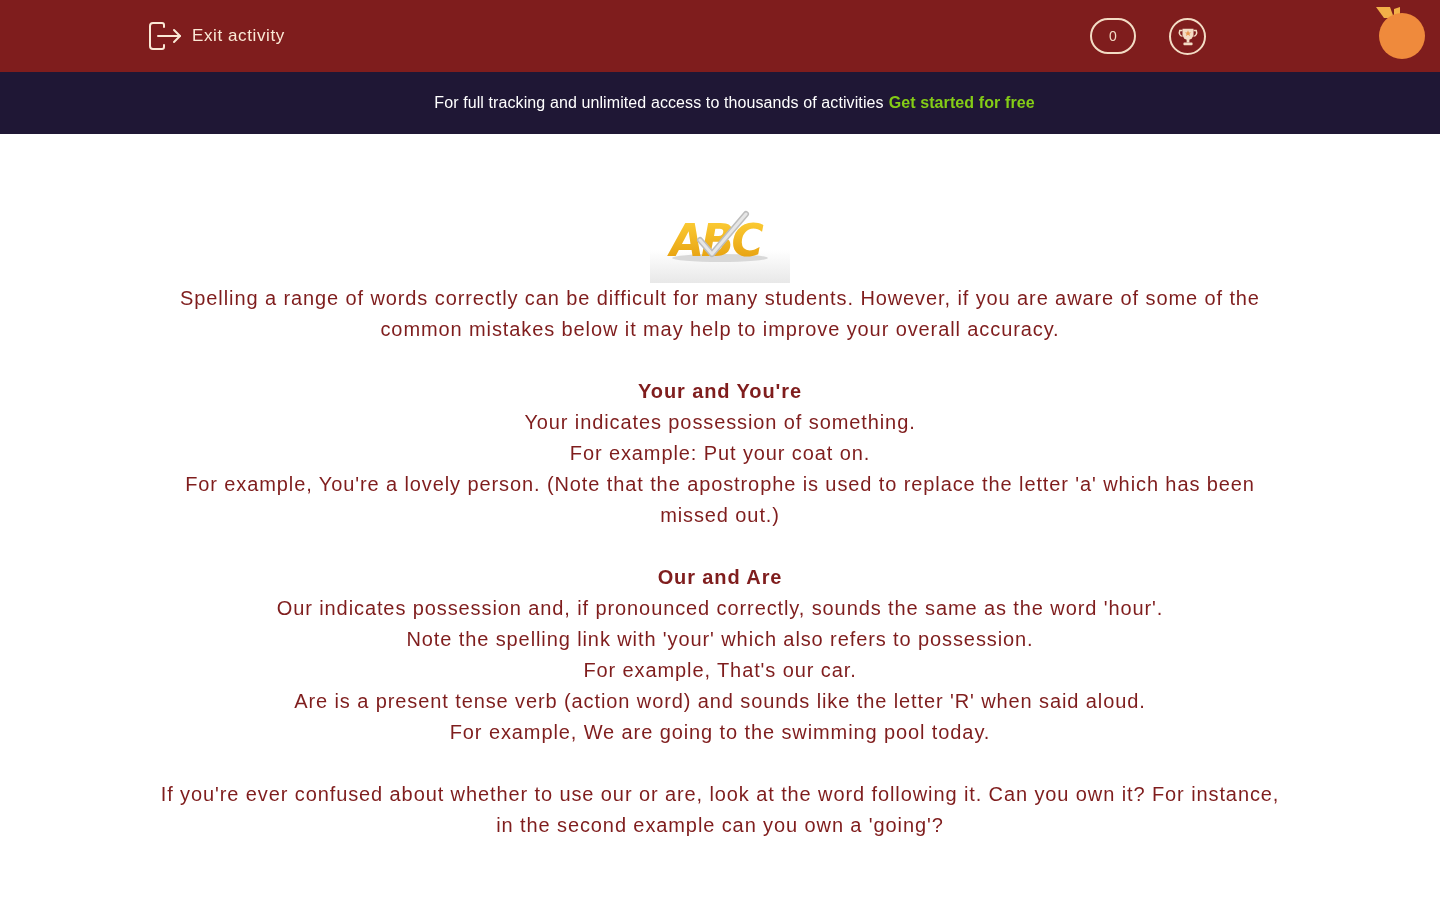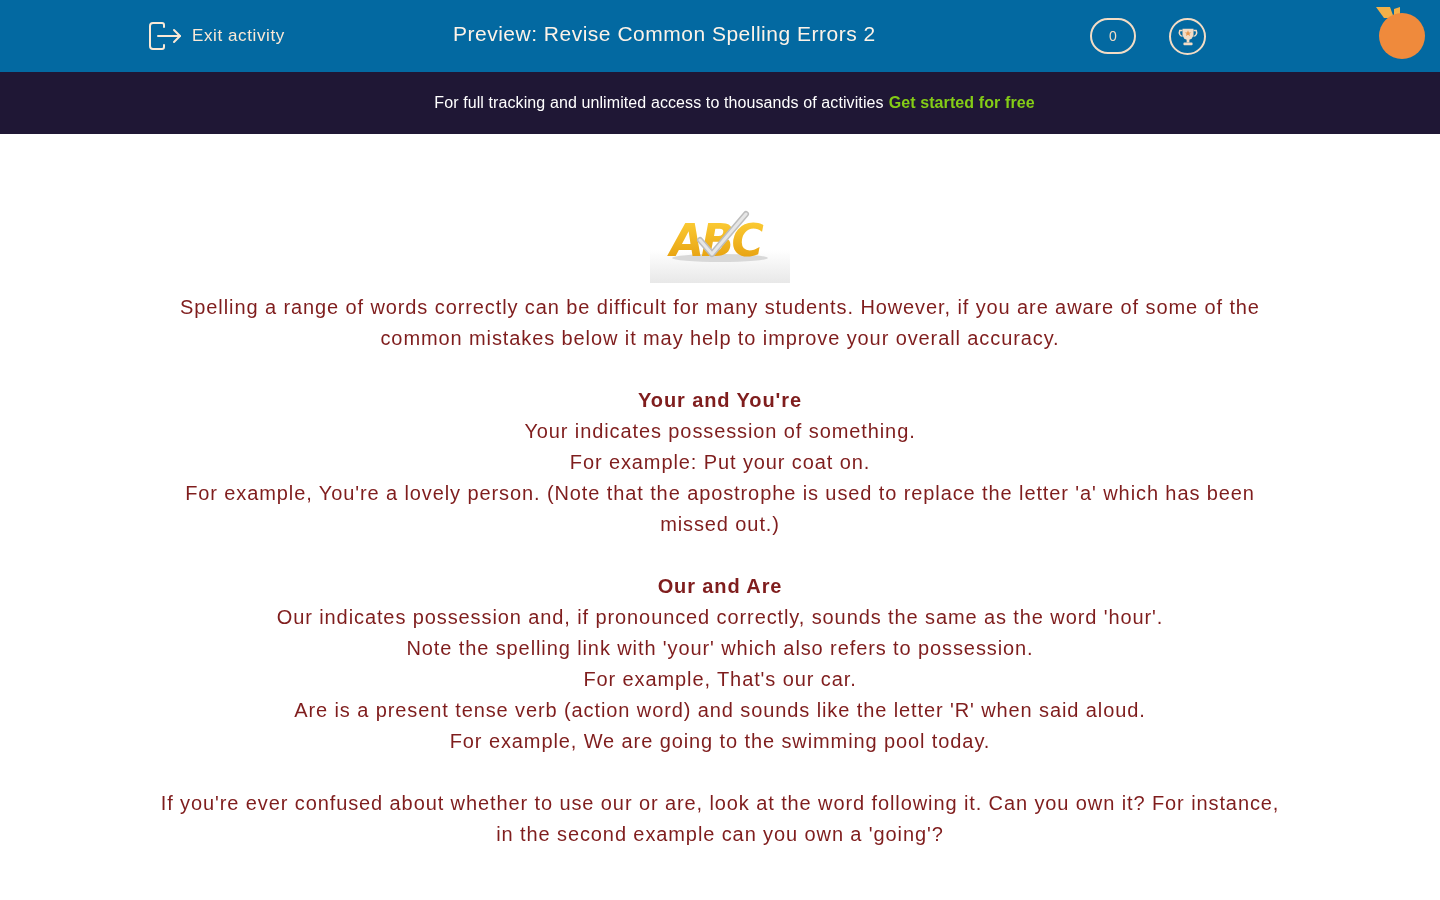"Exit activity" .topbar { background: #0369a1 -> #7f1d1d }
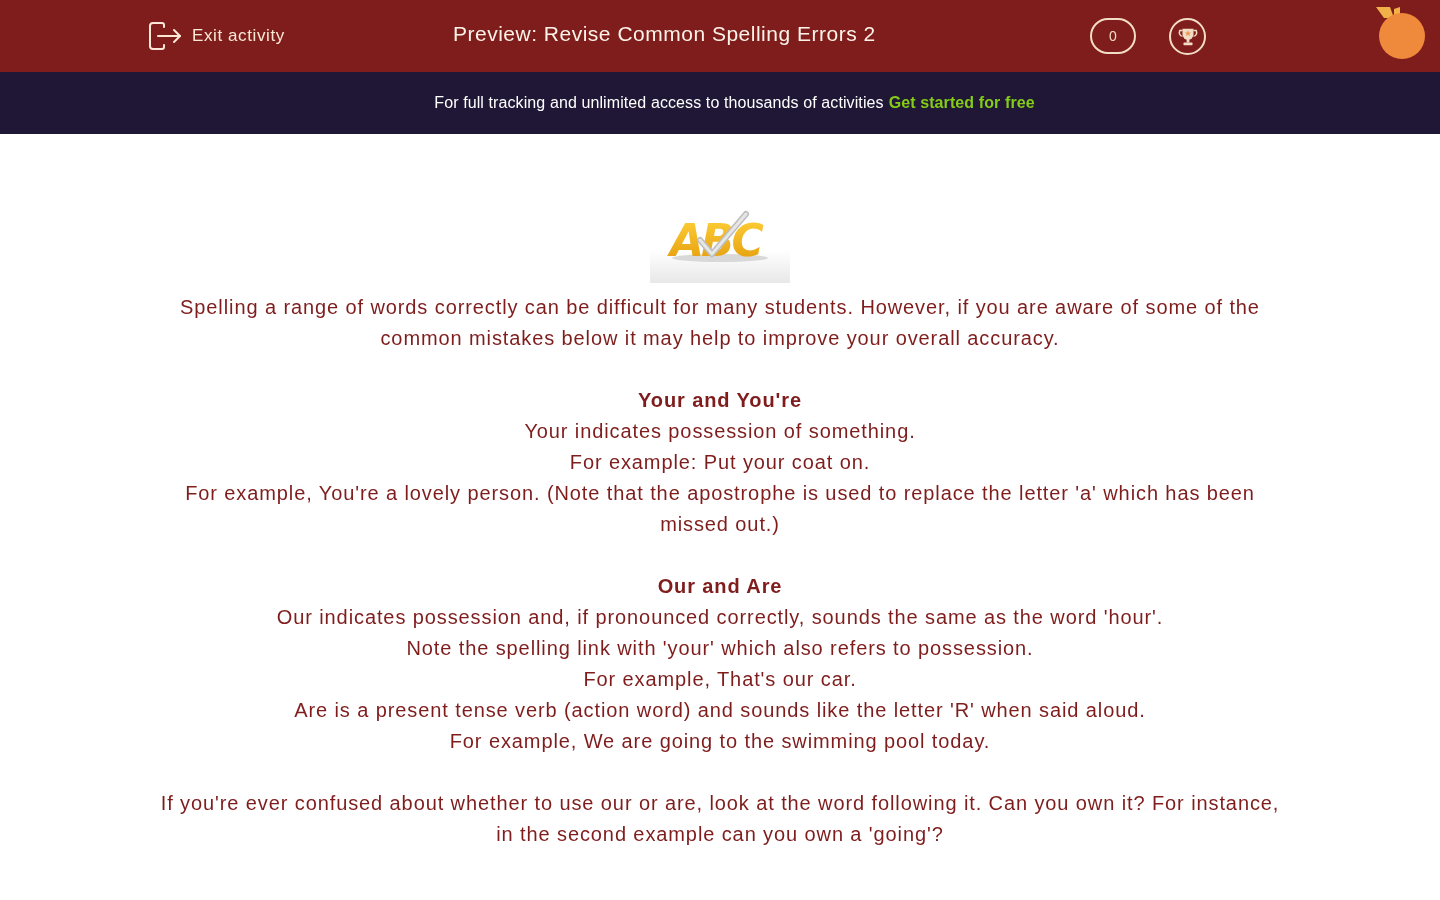"Preview: Revise Common Spelling Errors" div.title { html: <div>Preview: Revise Common Spelling Errors 2</div> -> none }
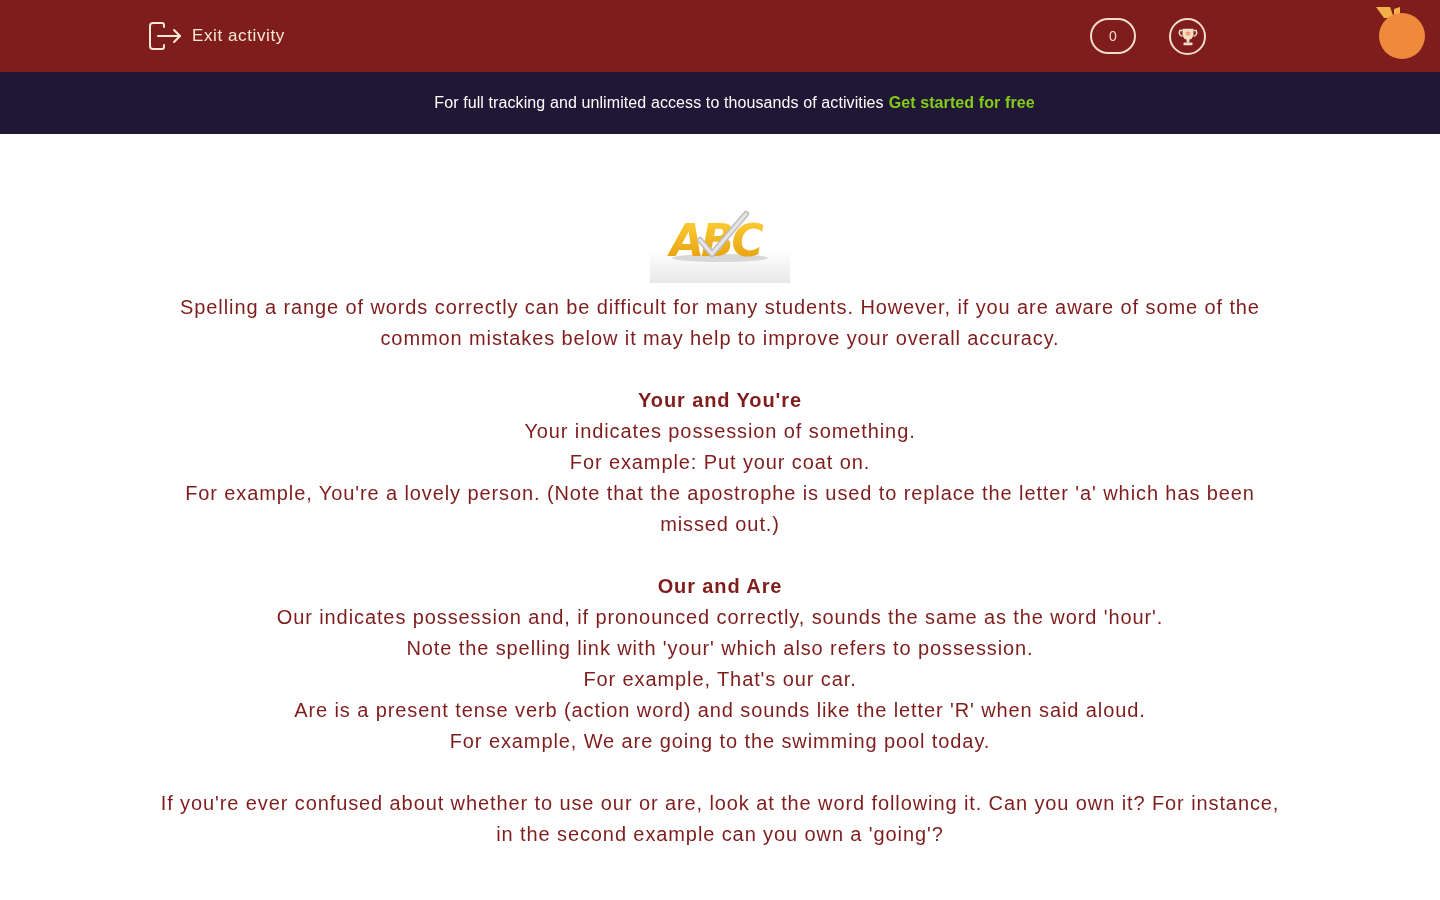"Spelling a range of words" .para.intro { margin-top: 9px -> none }
